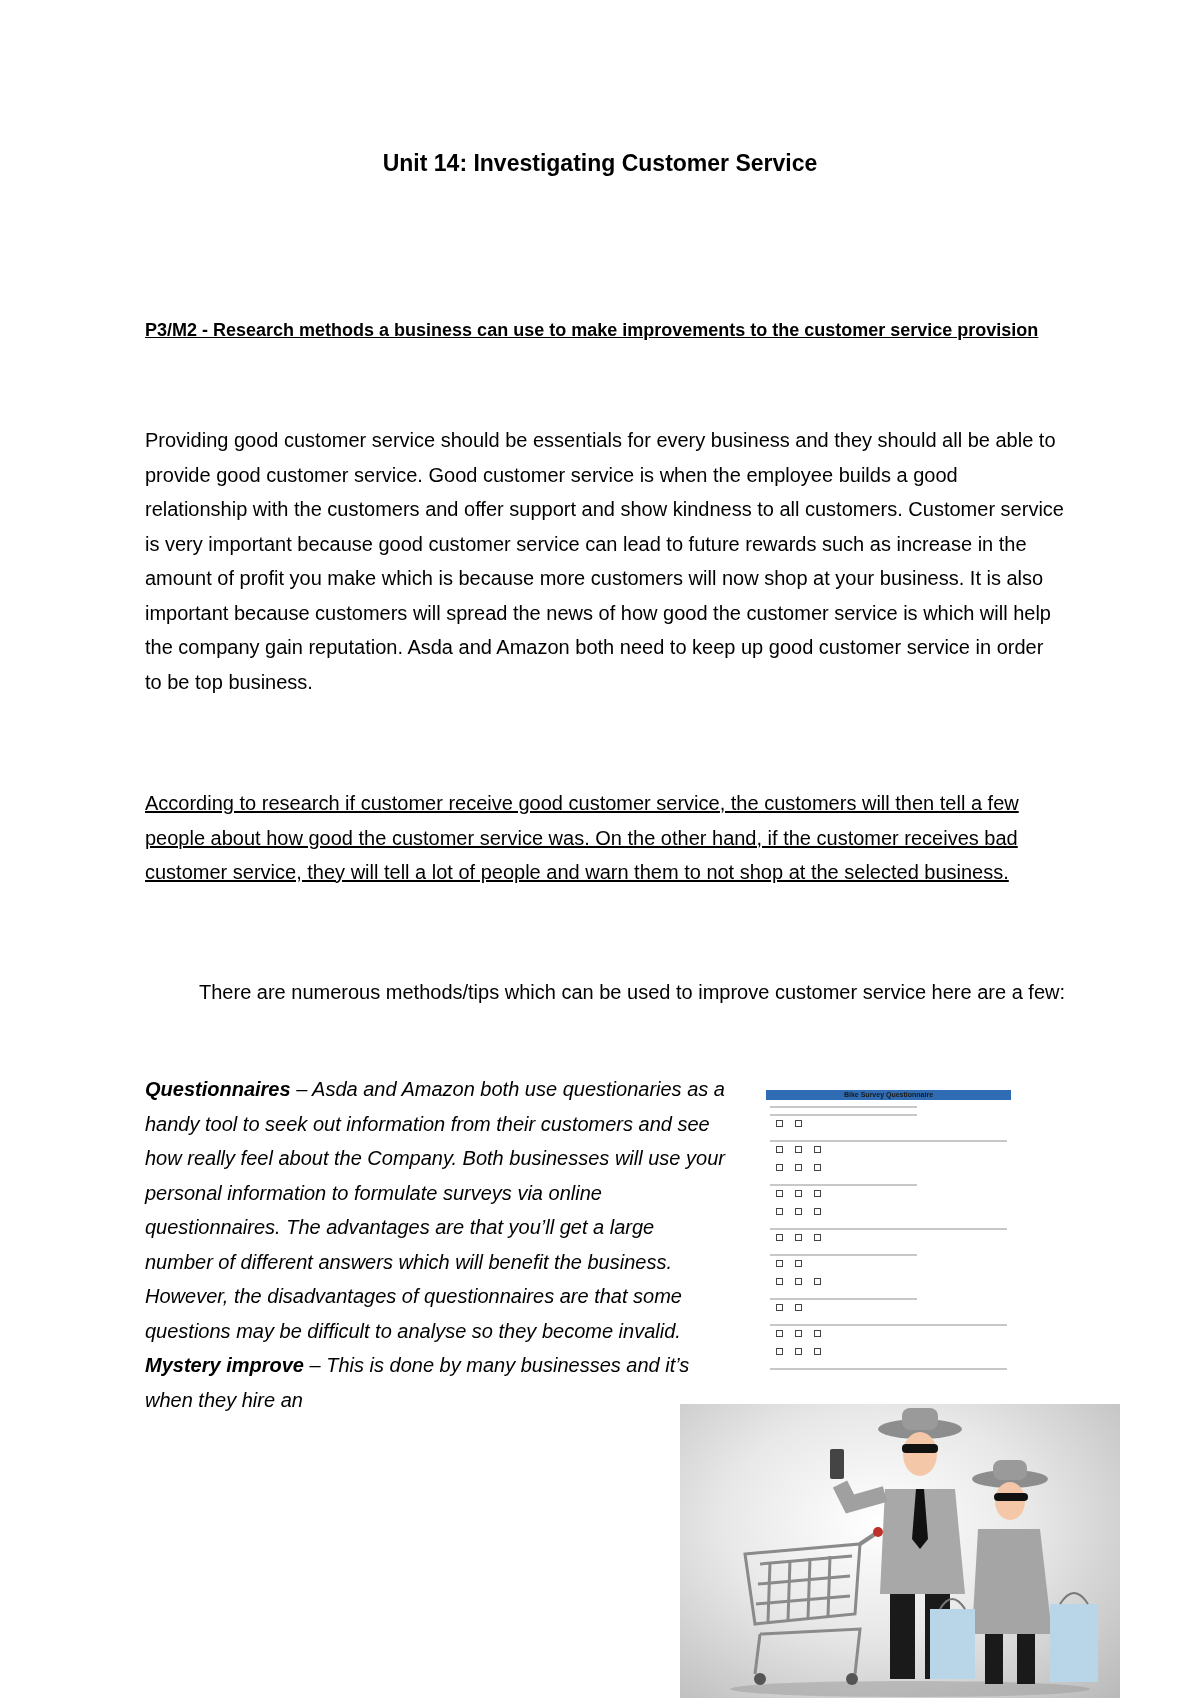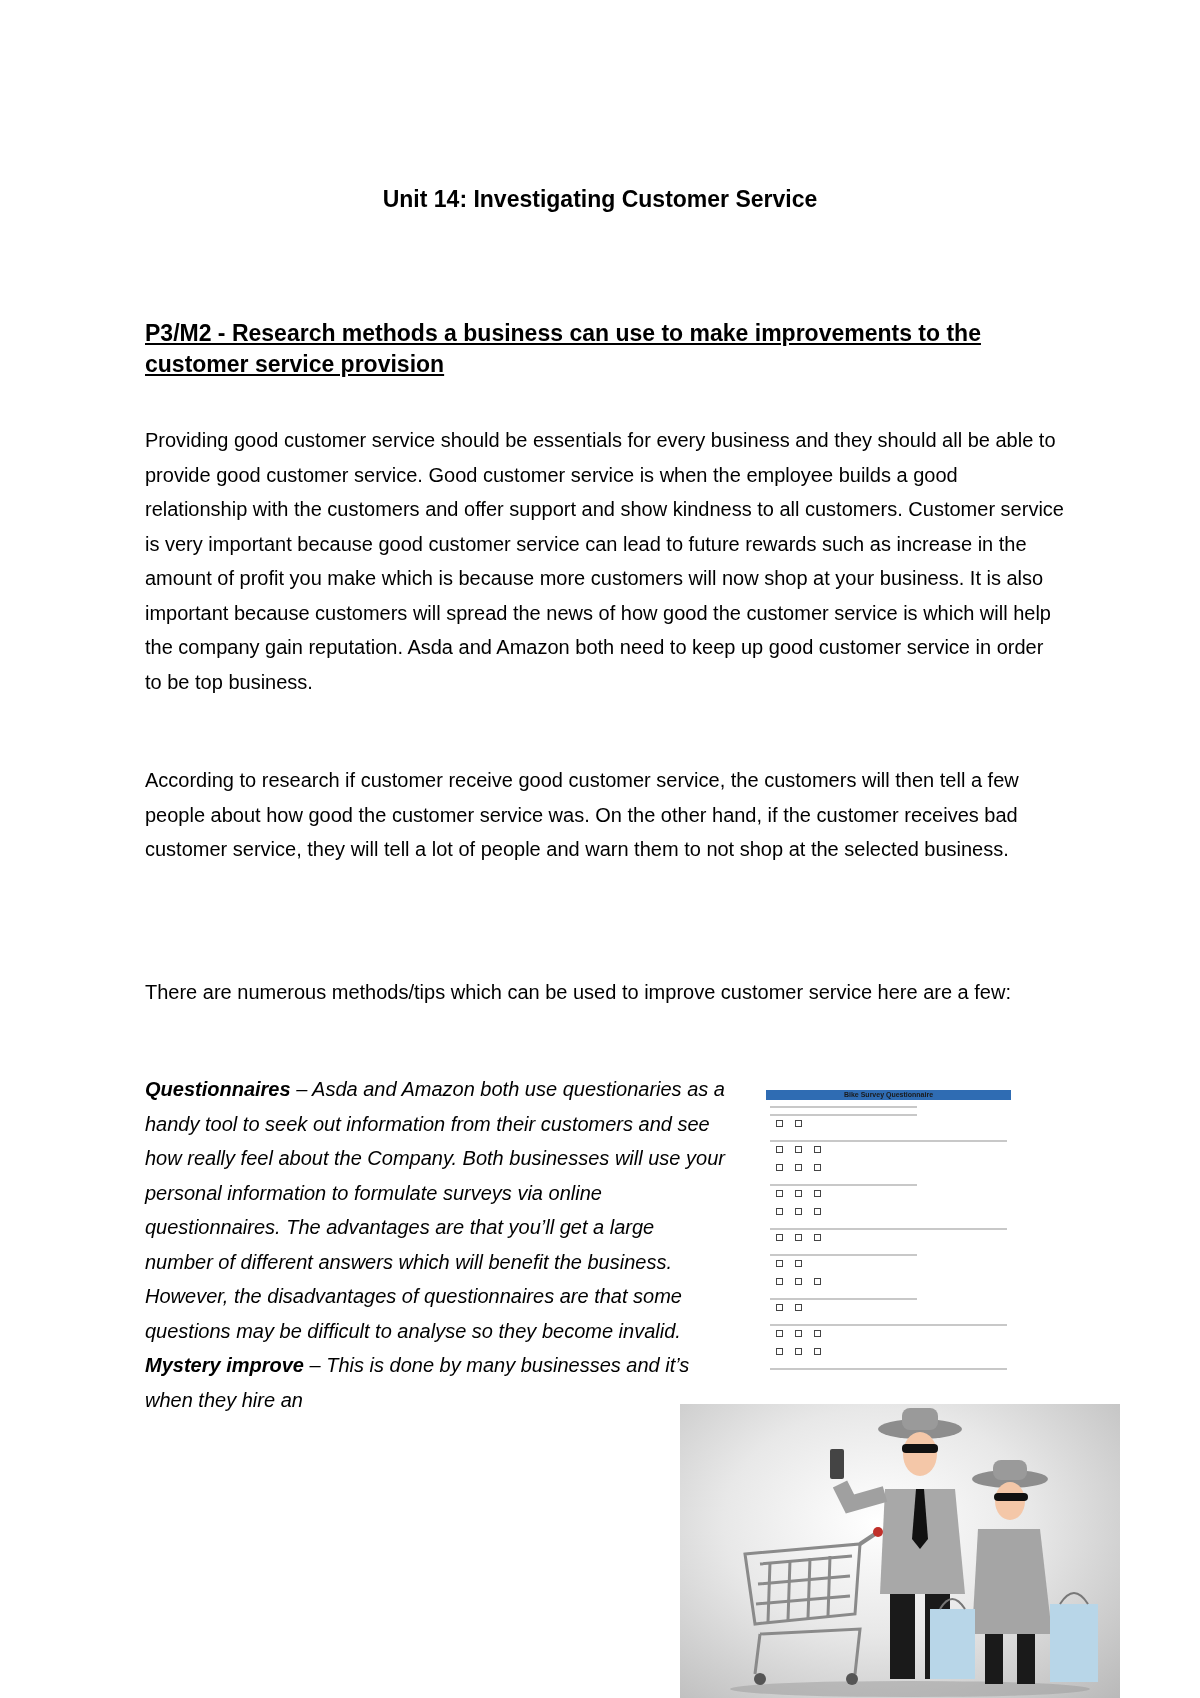"Unit 14: Investigating Customer Service" .title-block { margin-top: 36px -> none }
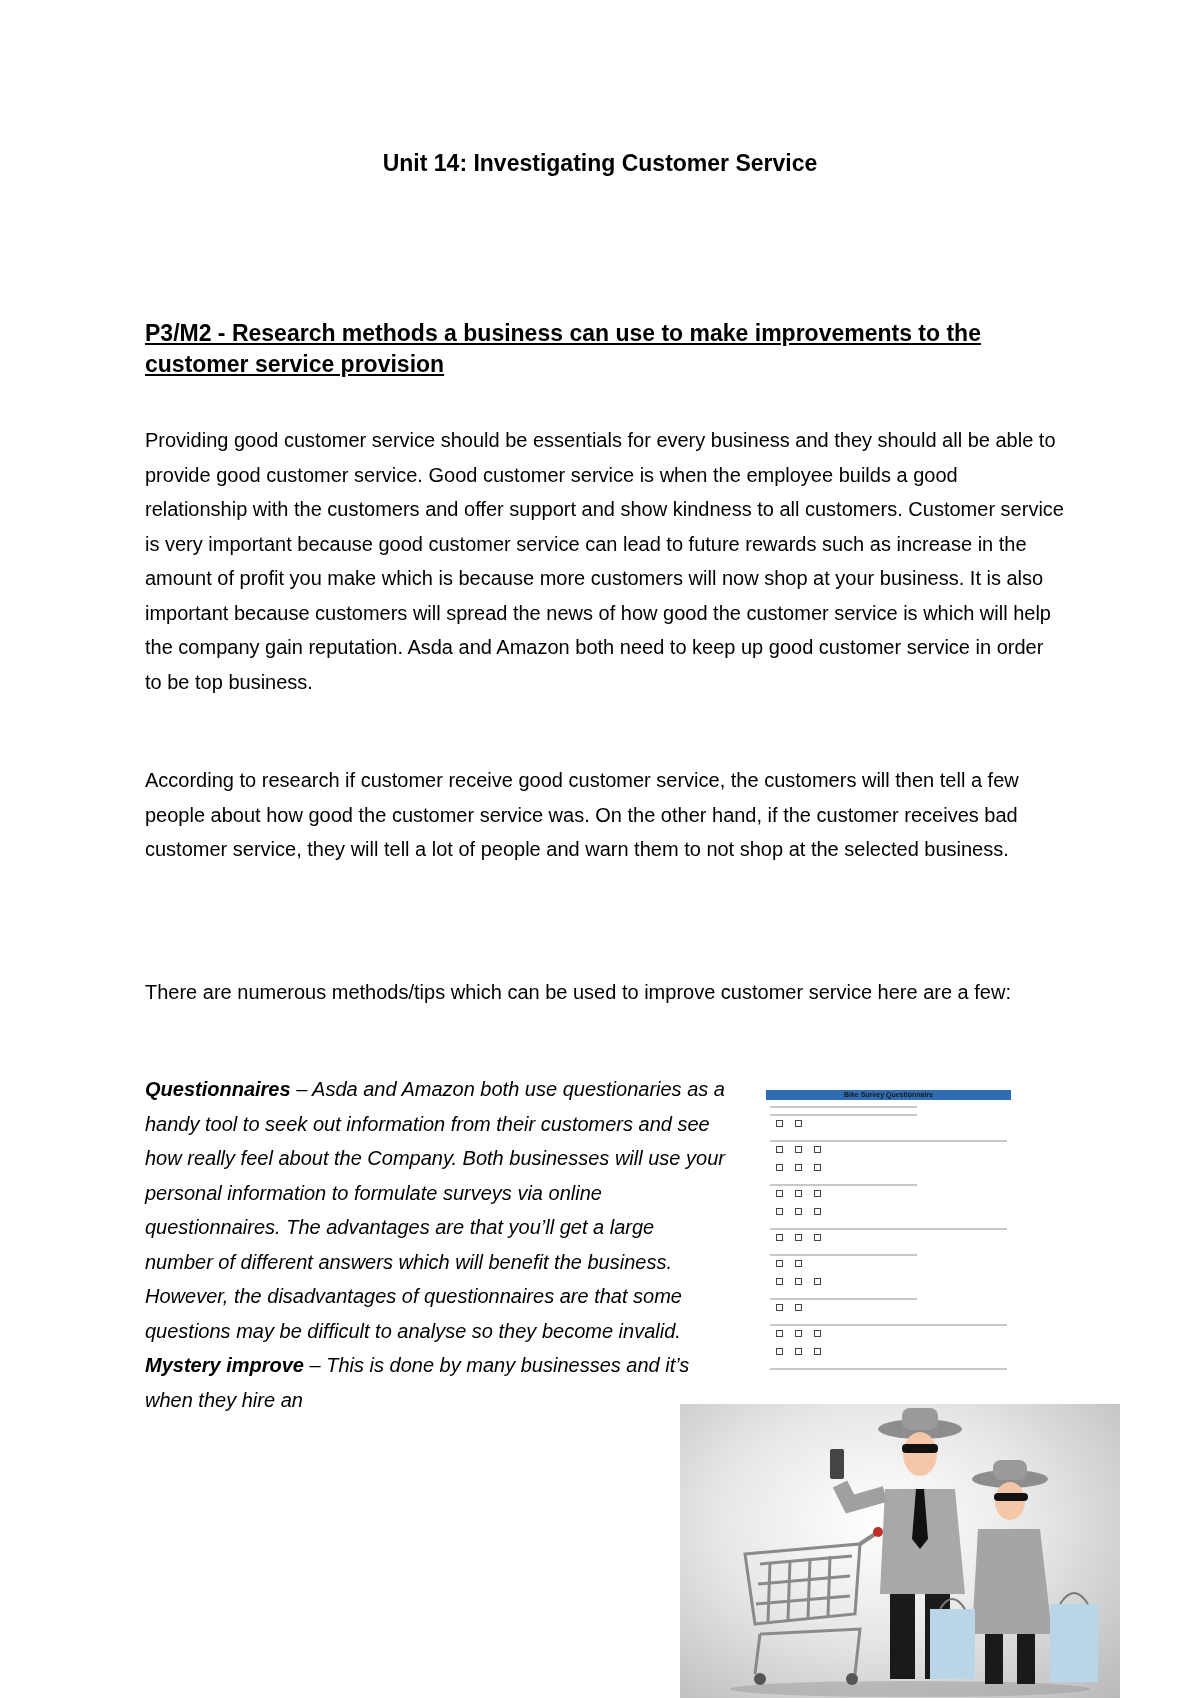"P3/M2 - Research methods a" .heading { font-size: 23px -> 18px; line-height: 31px -> 24px }
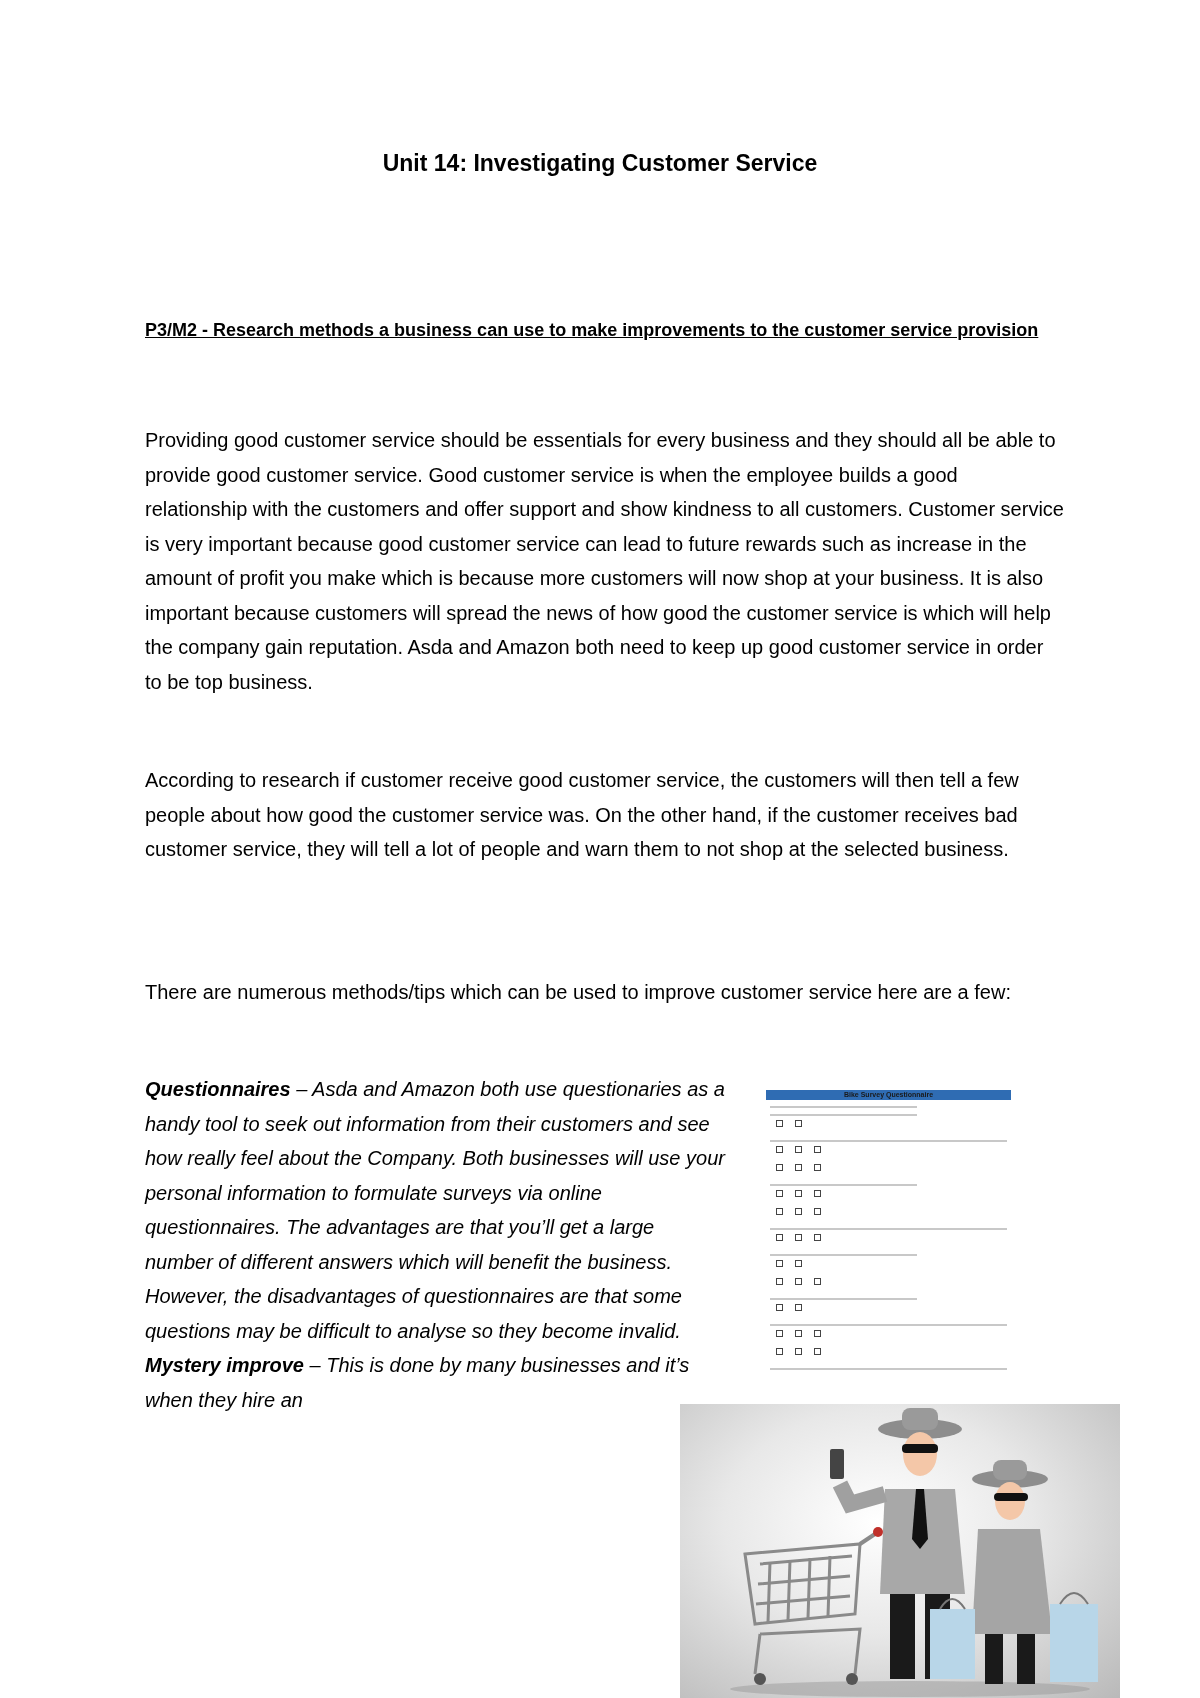"According to research if customer" .p2 { text-decoration: none -> underline; top: 763px -> 786px }
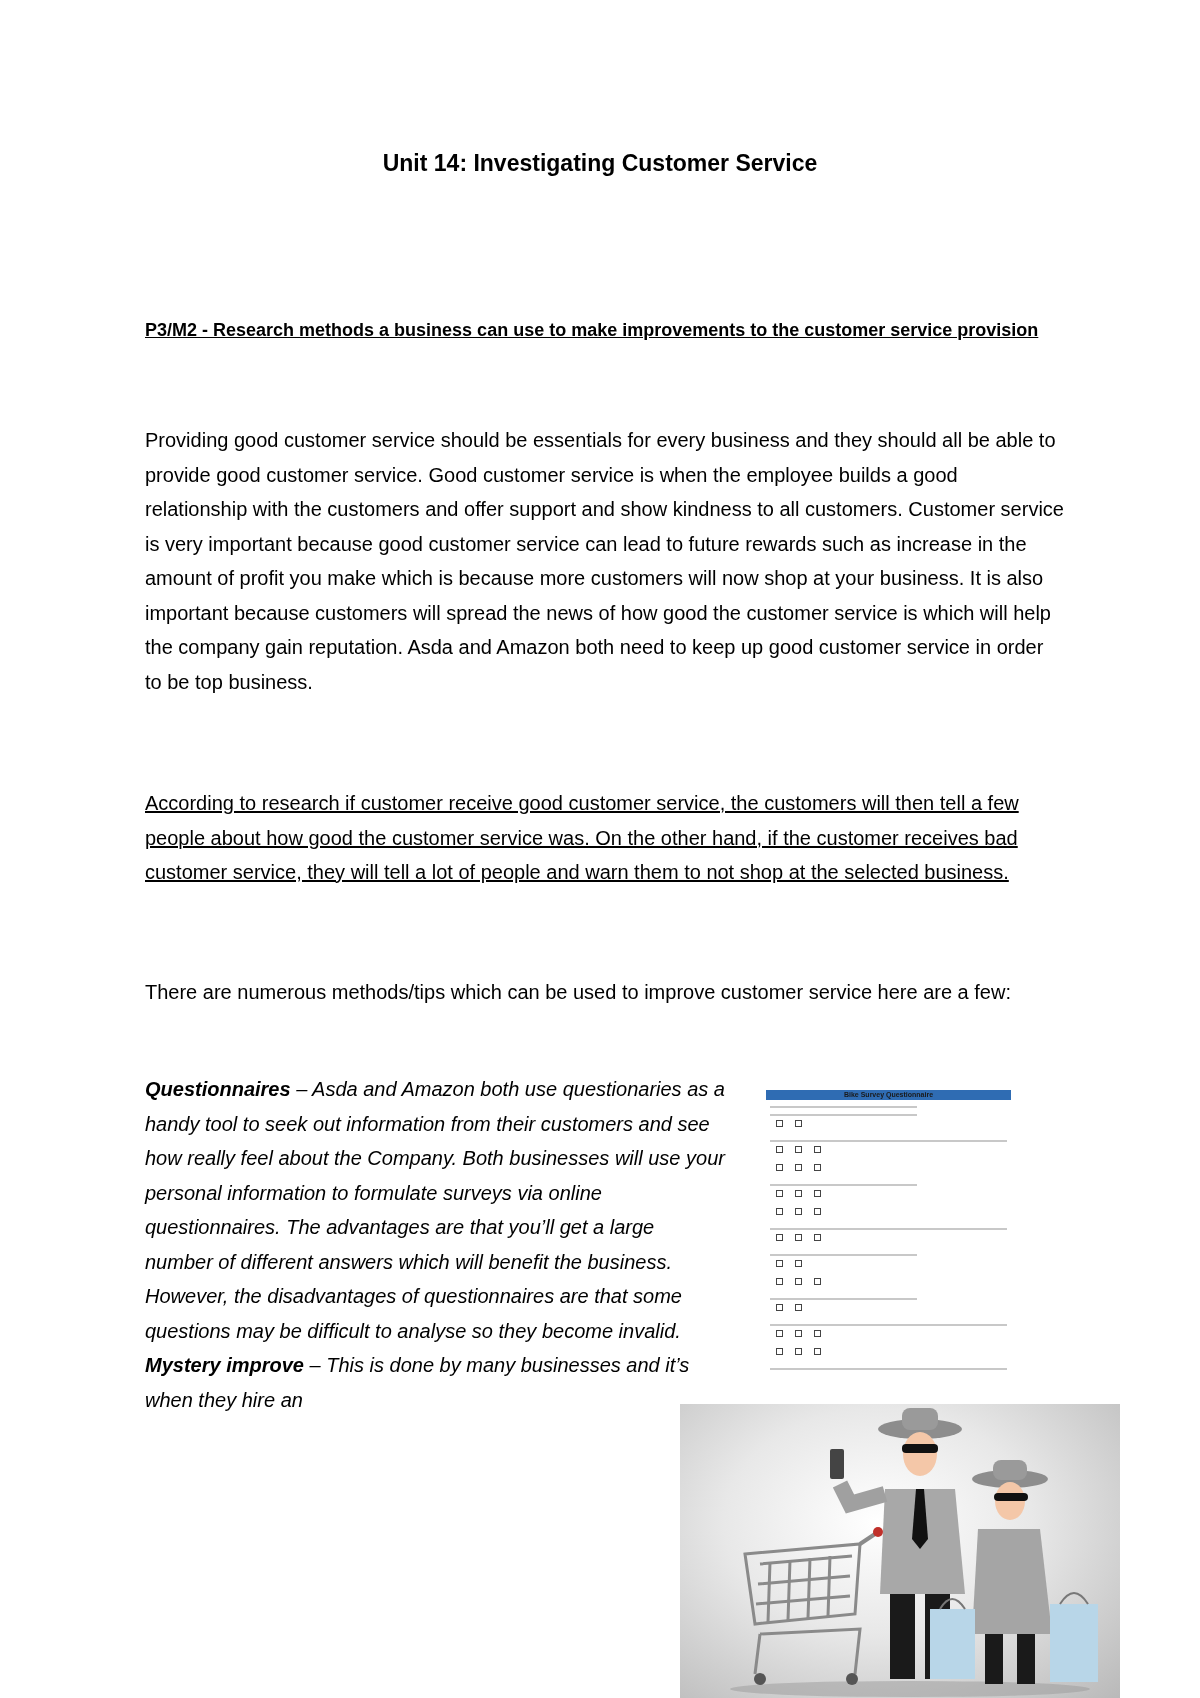"There are numerous methods/tips which" .p3 { text-align: none -> right }
